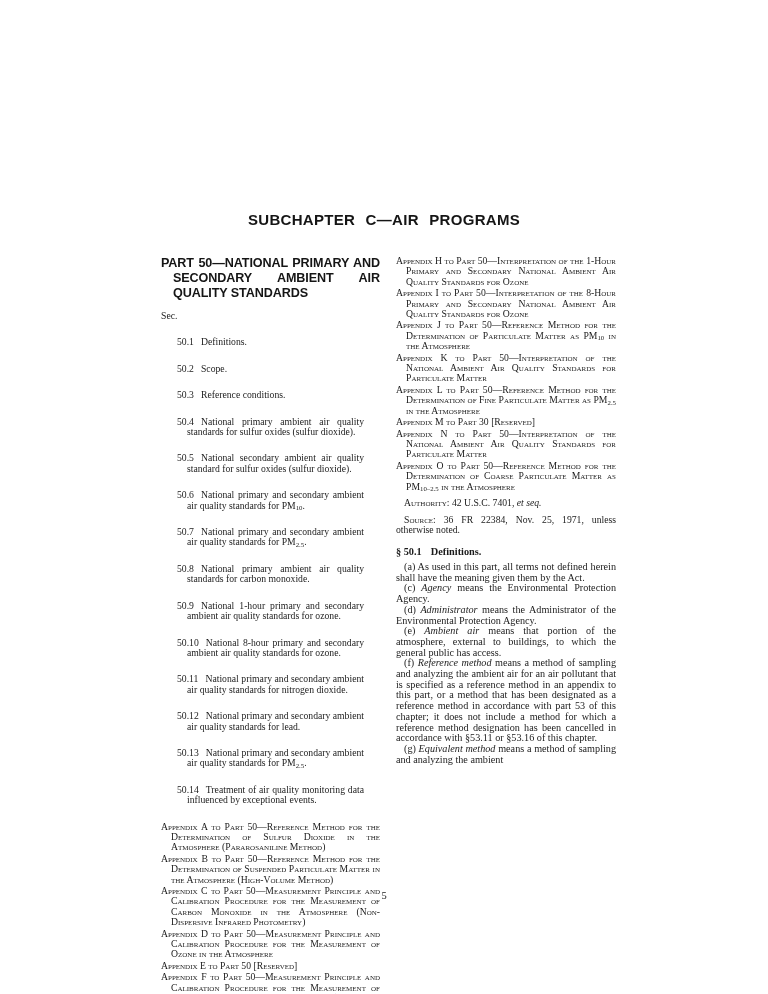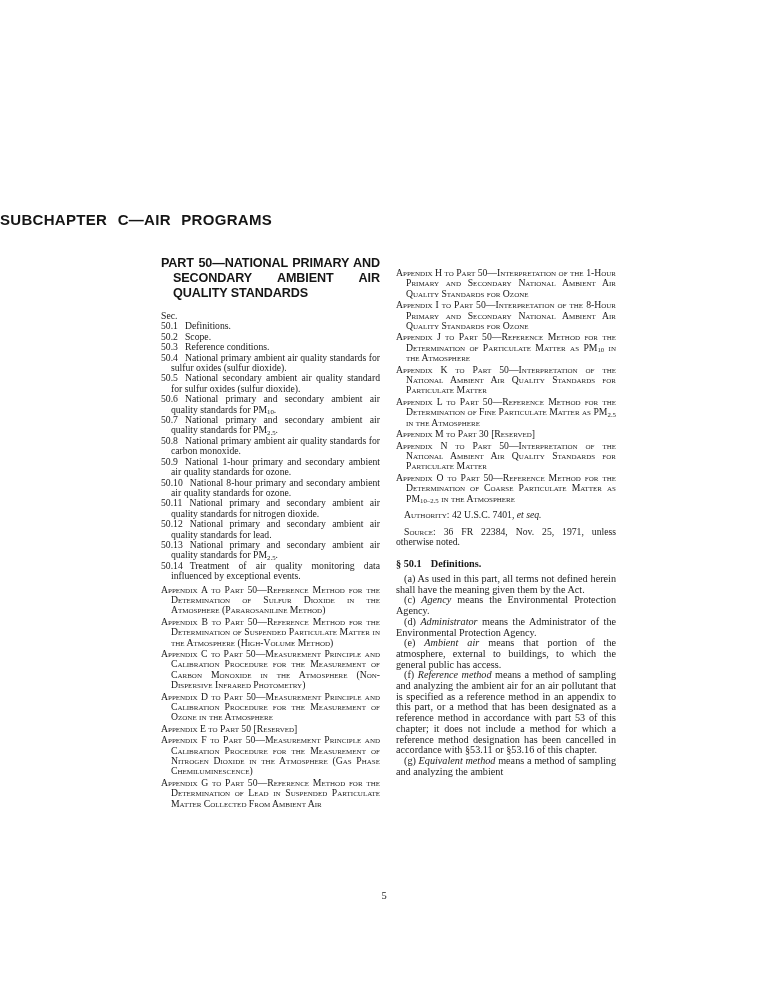"SUBCHAPTER C—AIR PROGRAMS" .subchapter-header { text-align: none -> center }
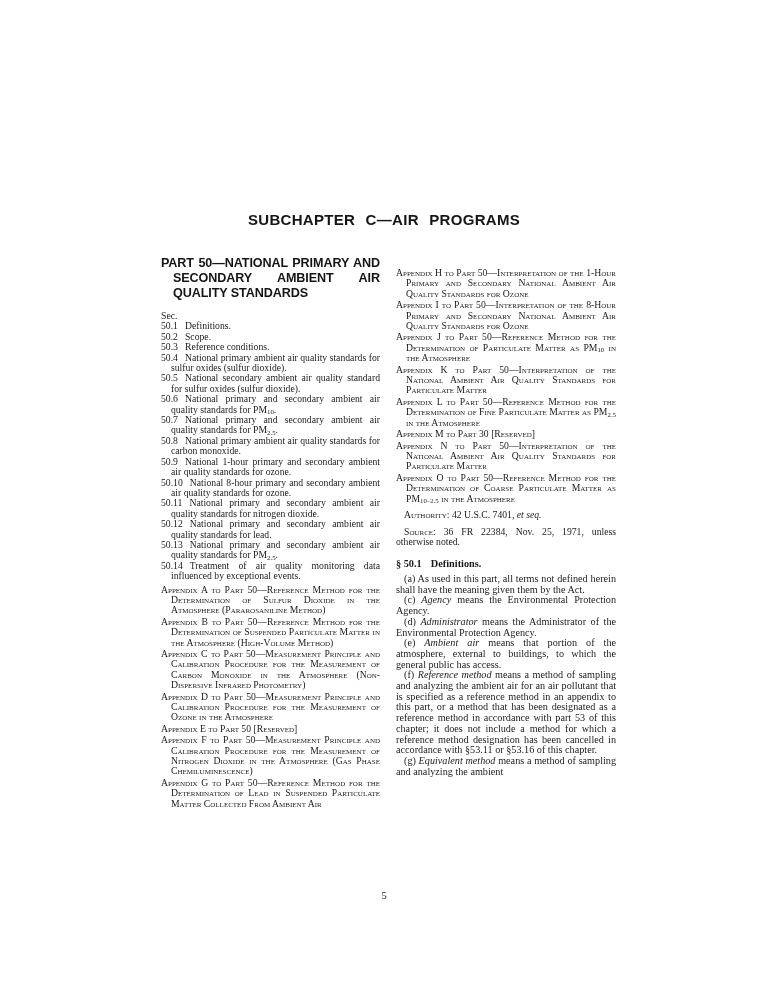"Appendix H to Part 50—Interpretation" div.appendix-list { margin-top: 12px -> 0 }
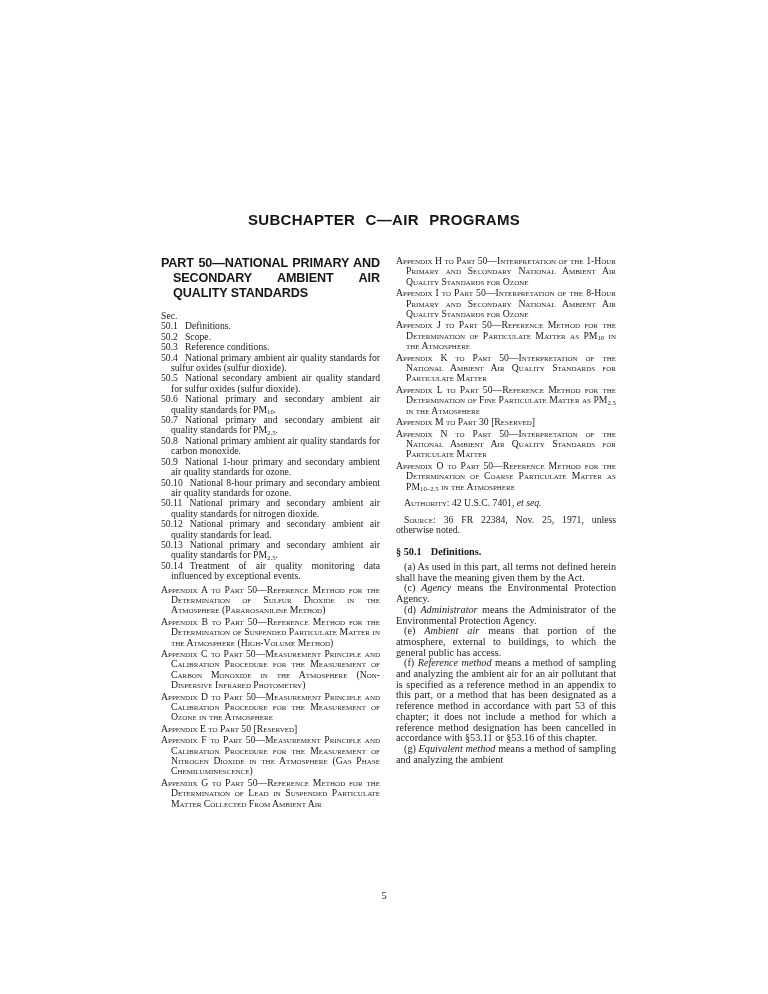"50.1 Definitions." .toc-item { margin: 0 -> 16px }
